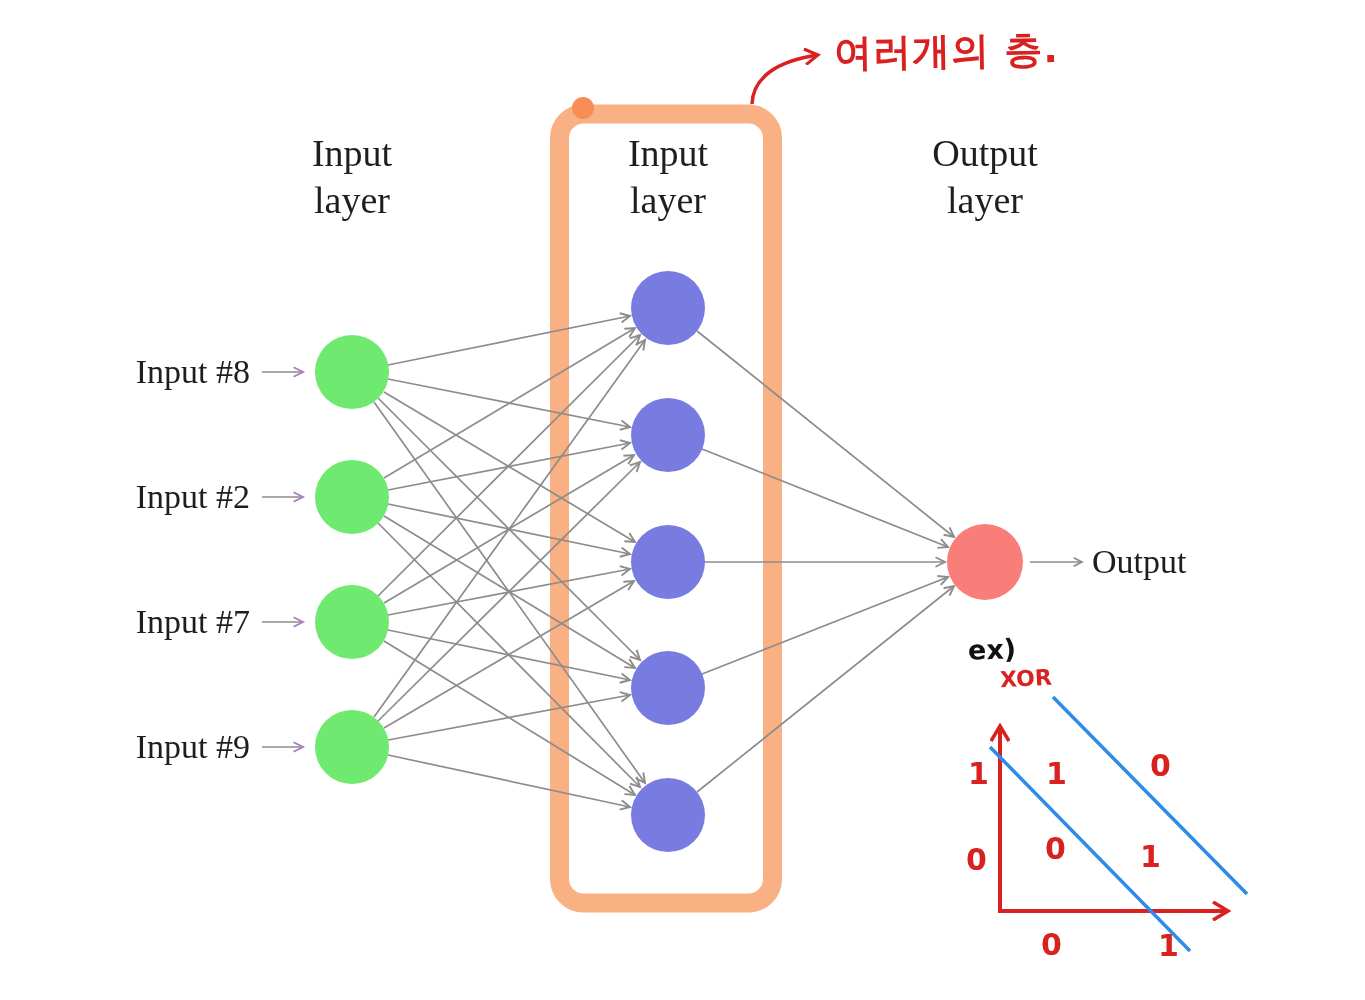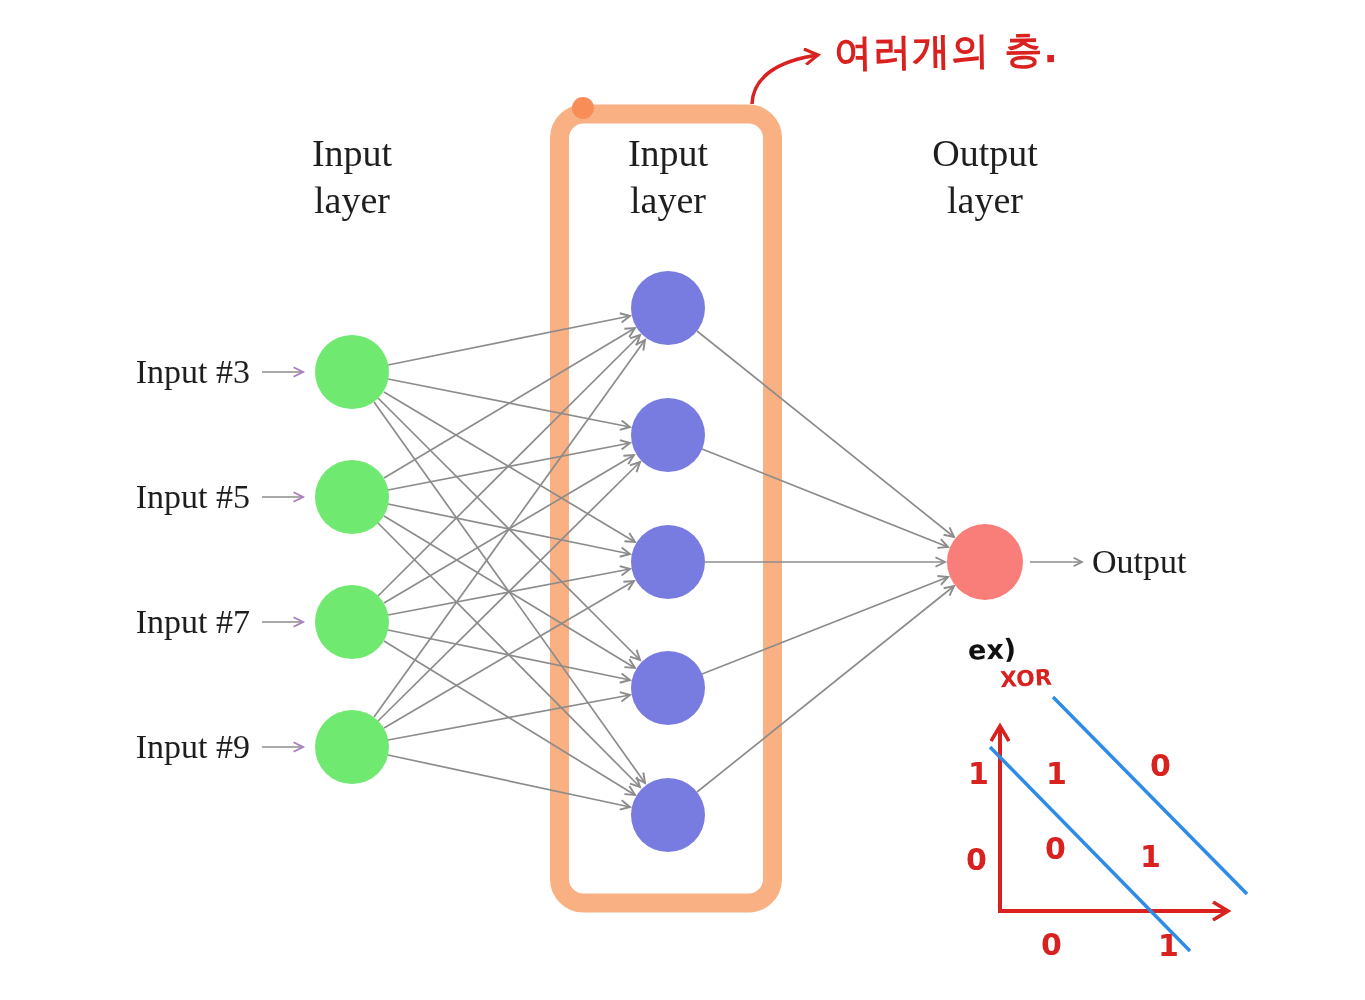"Input #3" div.lbl { text: 3 -> 8 }
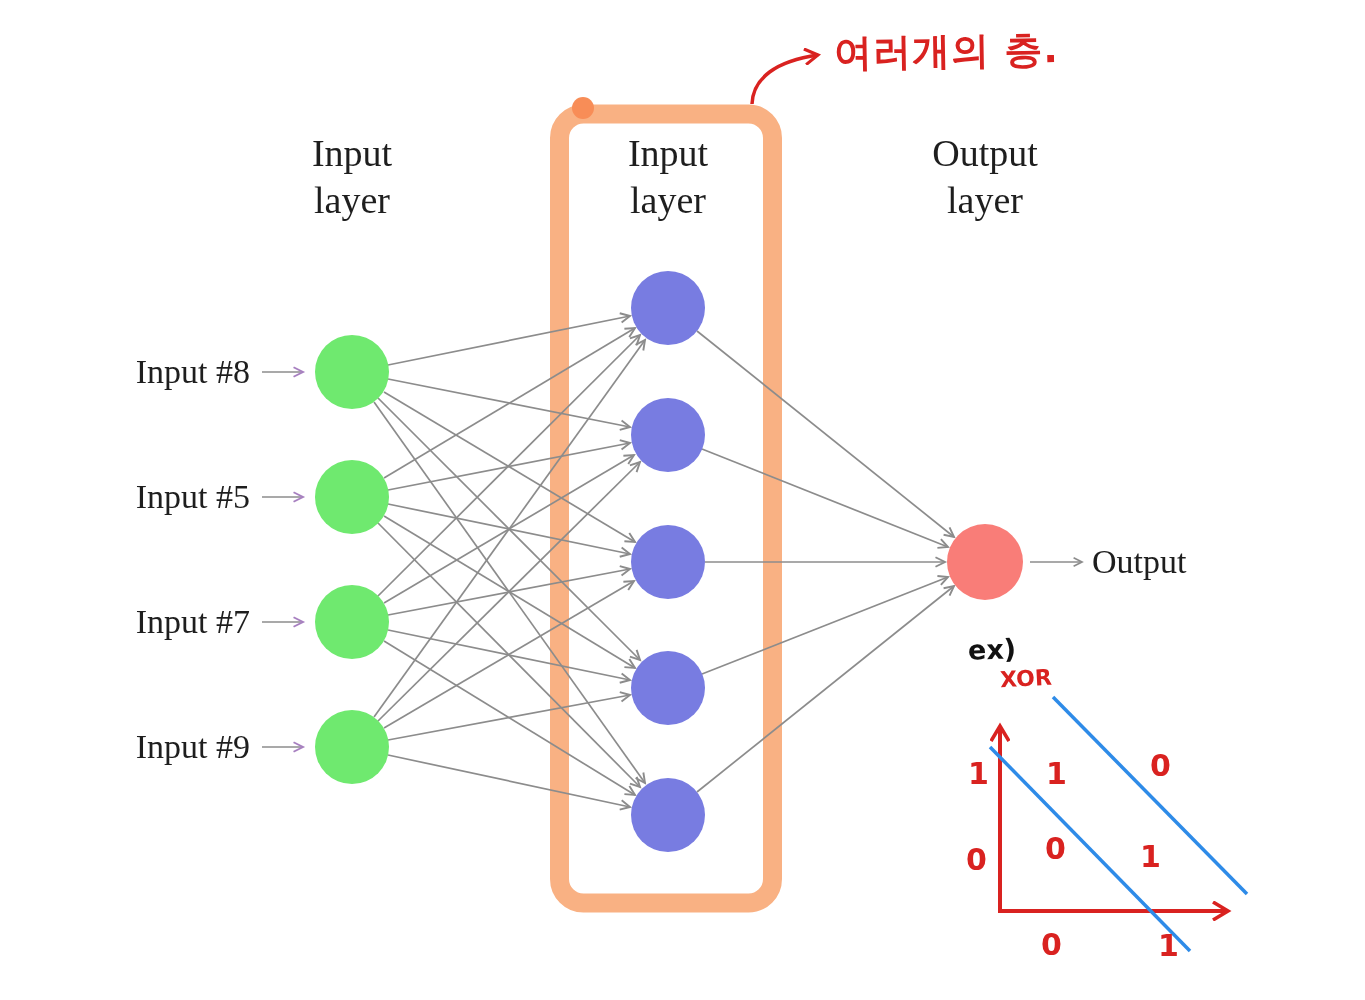"Input #5" div.lbl { text: 5 -> 2 }
